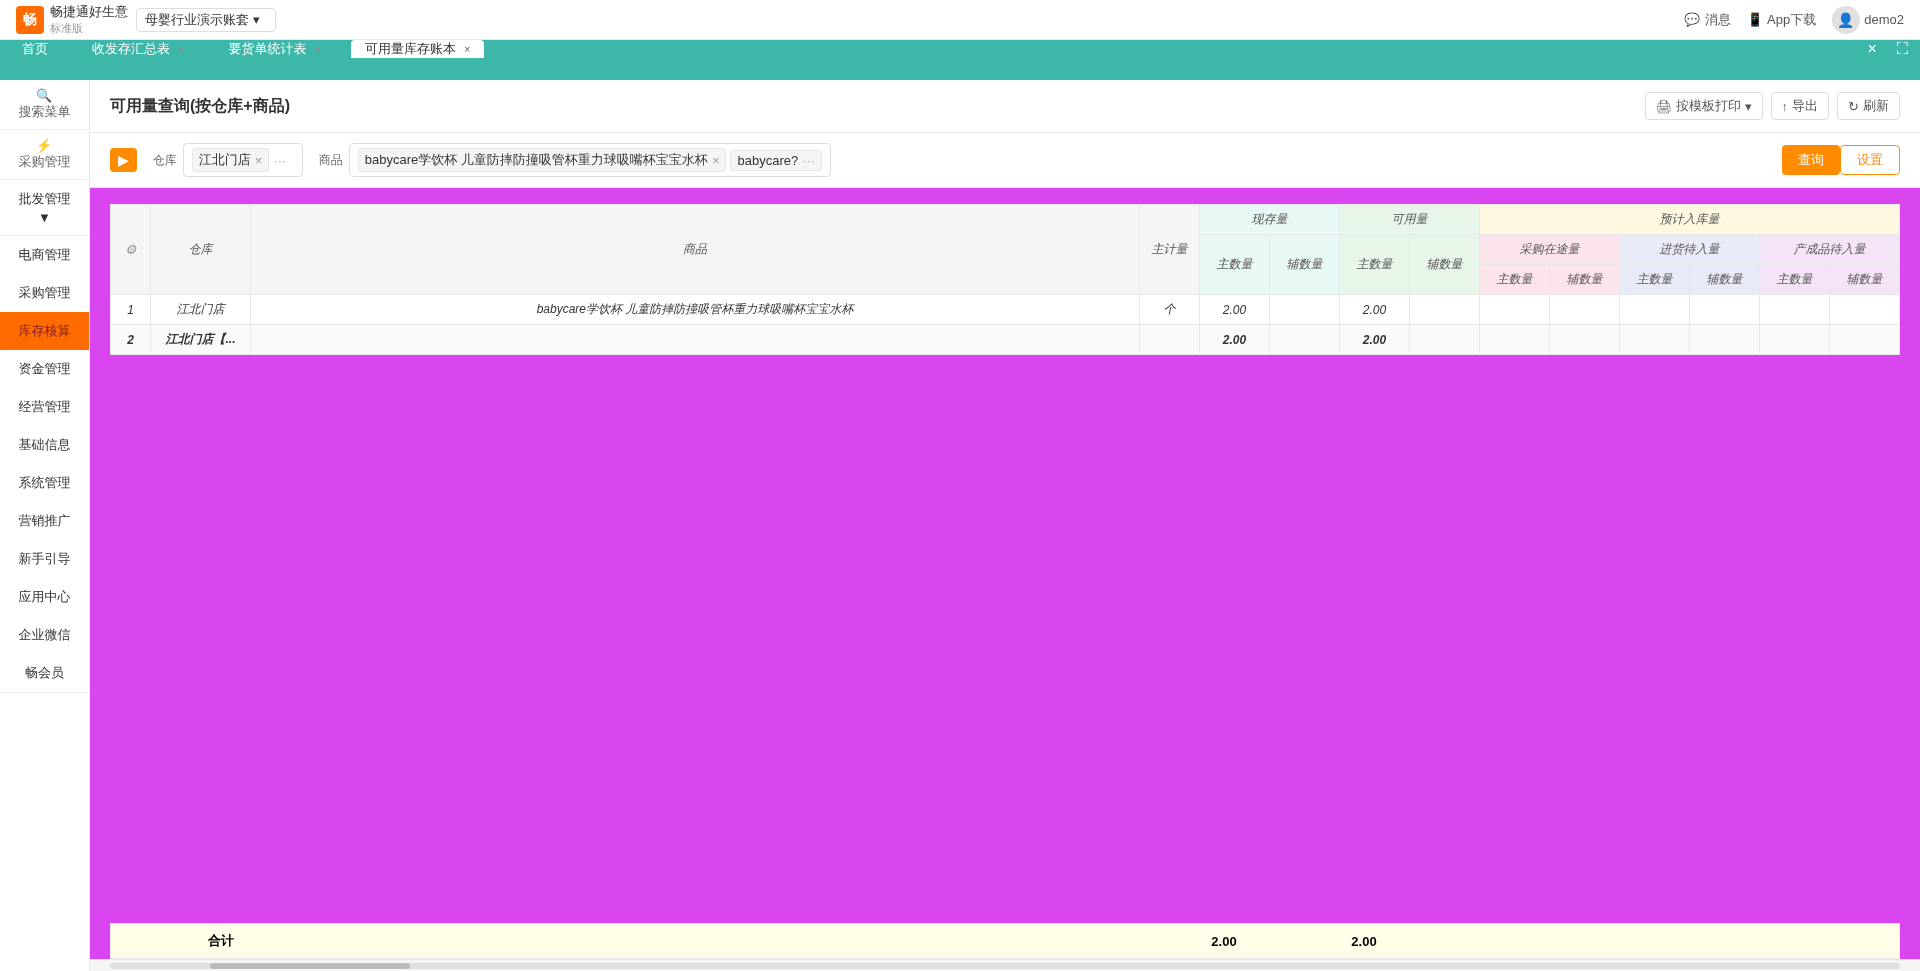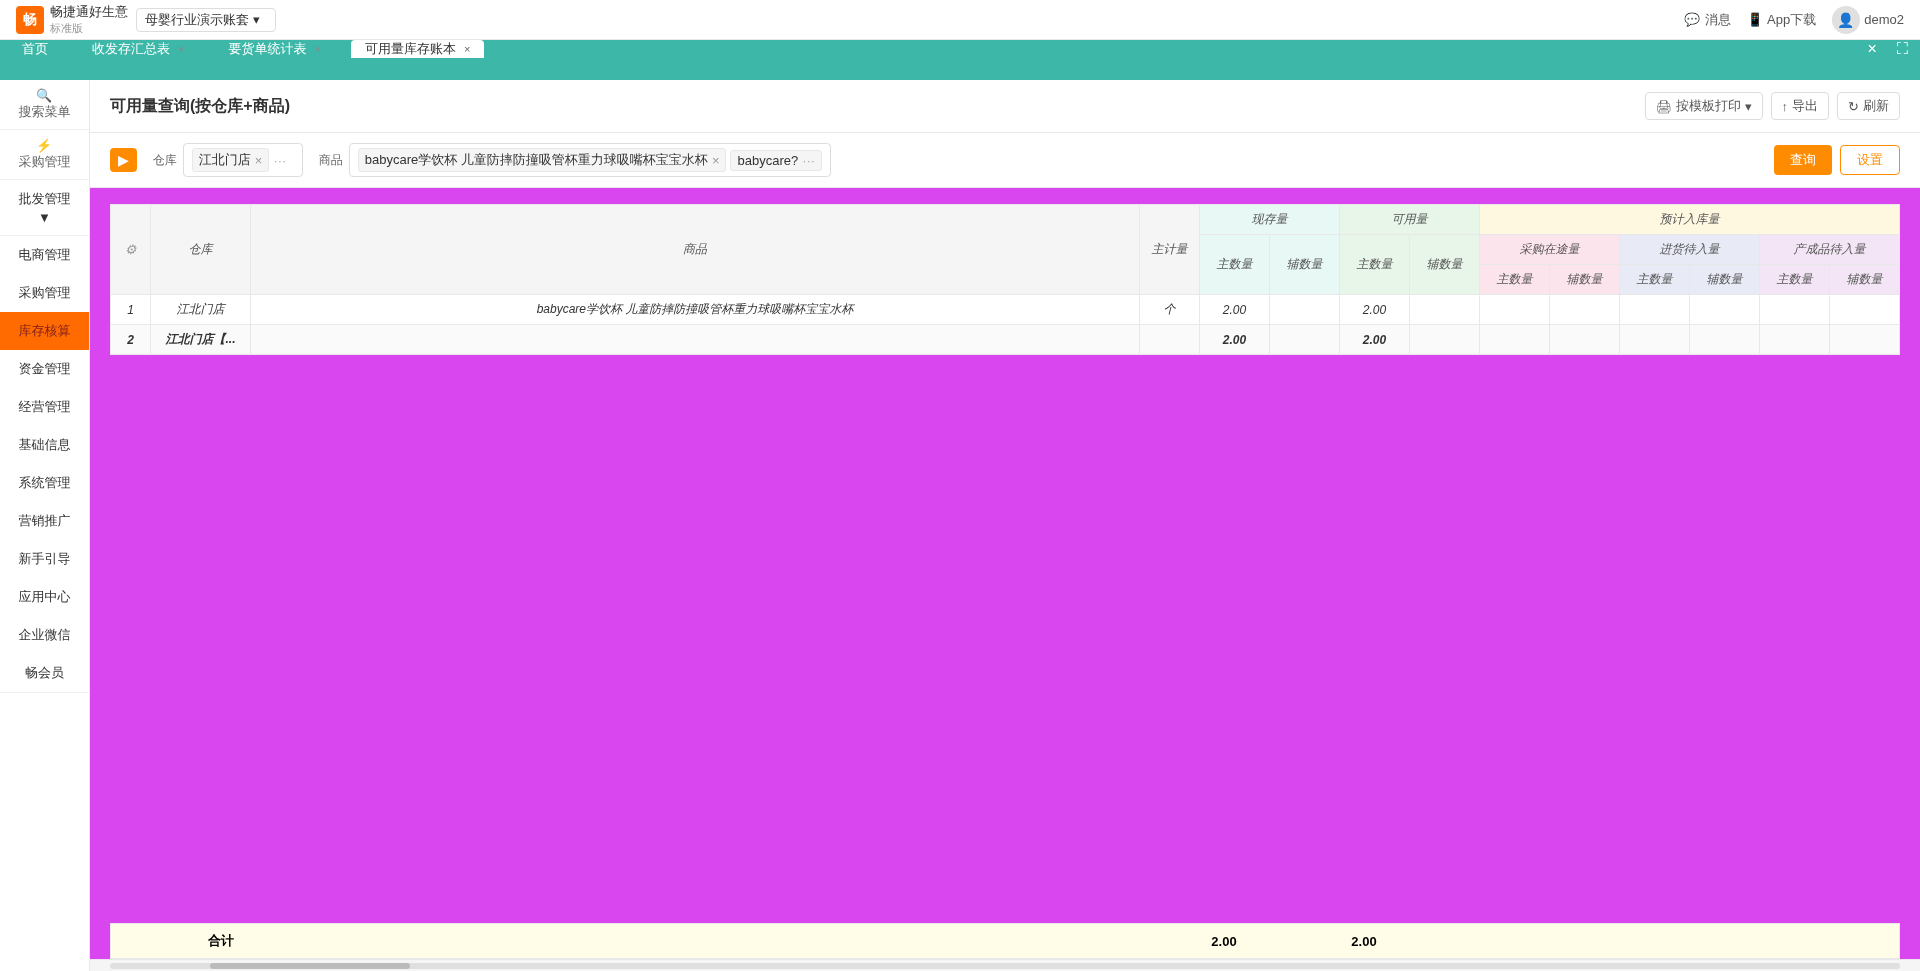"查询" .filter-actions { gap: 8px -> none }
